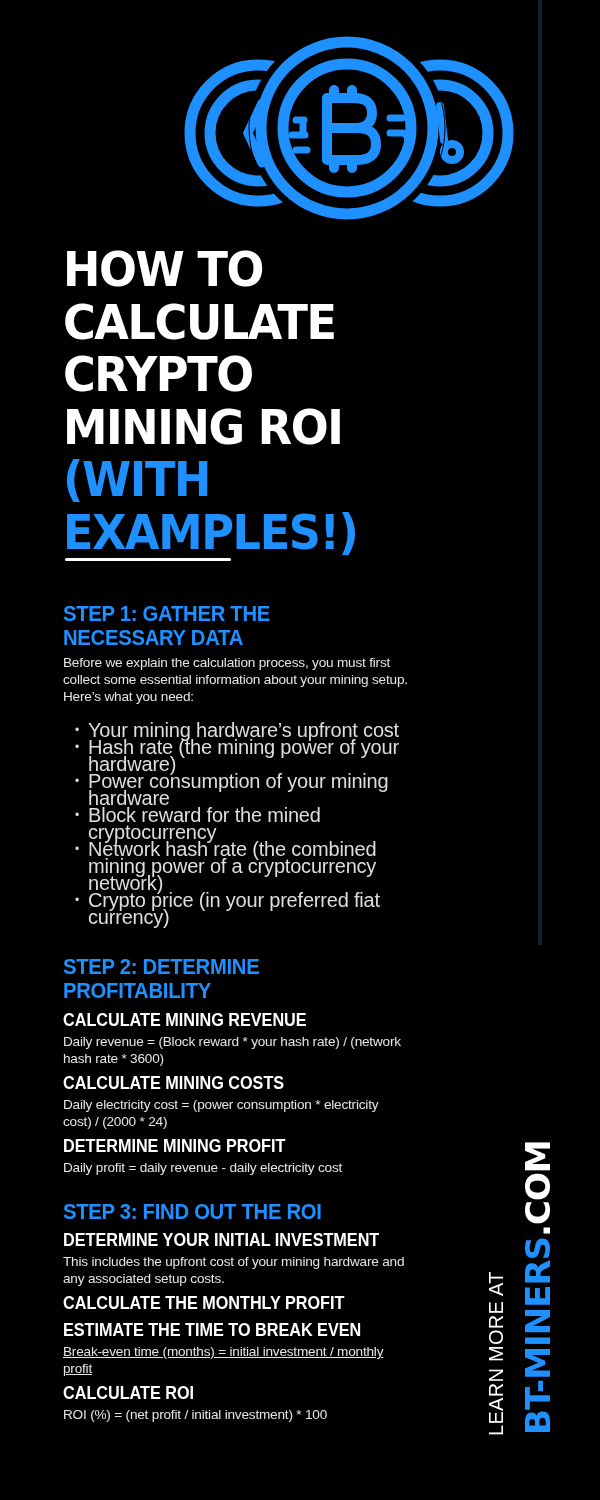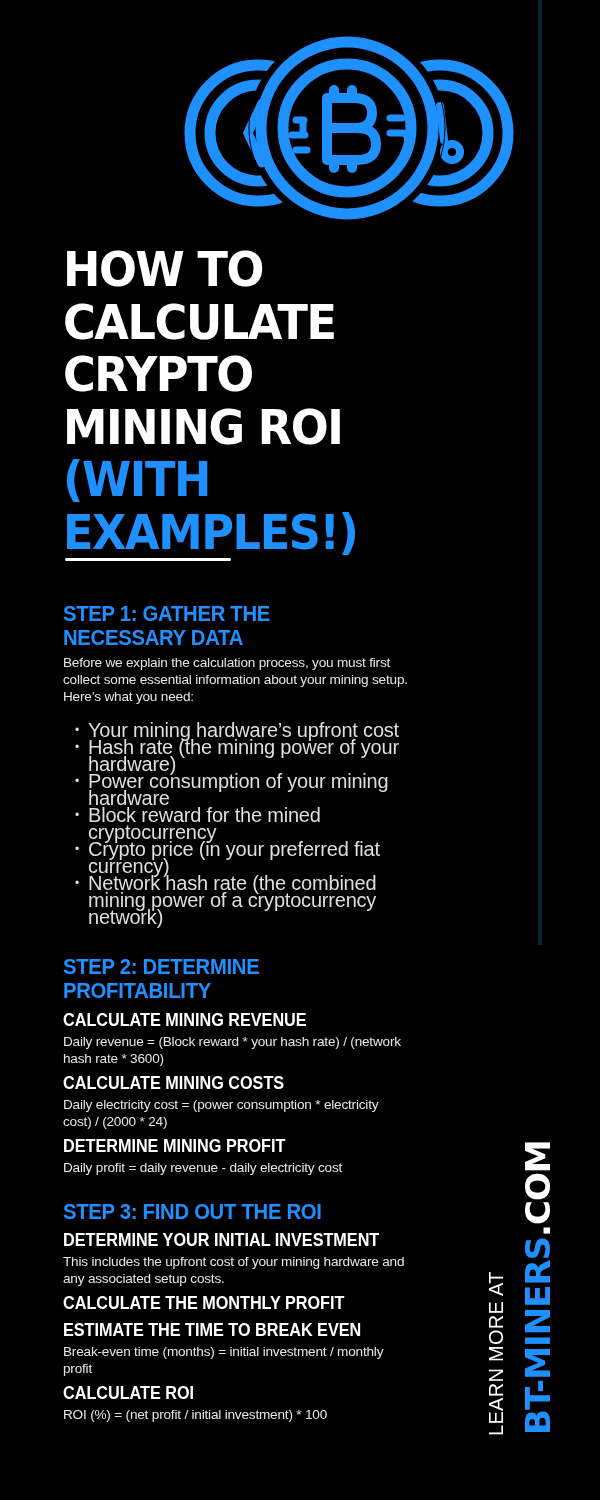"Crypto price (in your preferred" li { order: before "Network hash rate (the combined" -> after "Network hash rate (the combined" }
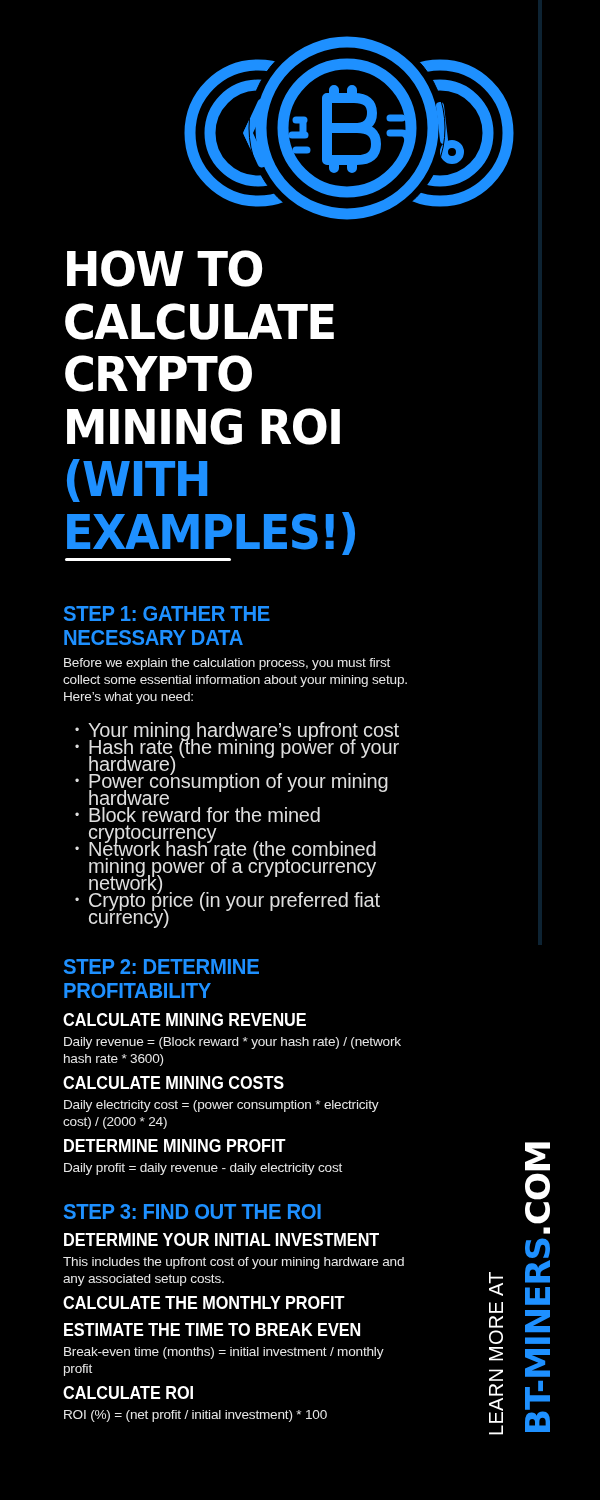"Break-even time (months) = initial" p.p { text-decoration: none -> underline }
